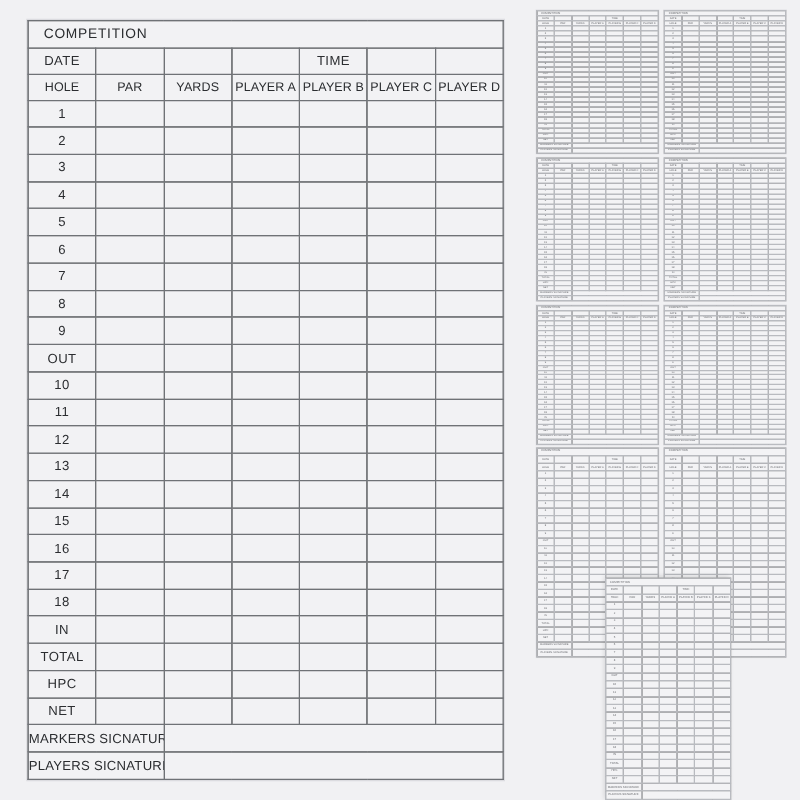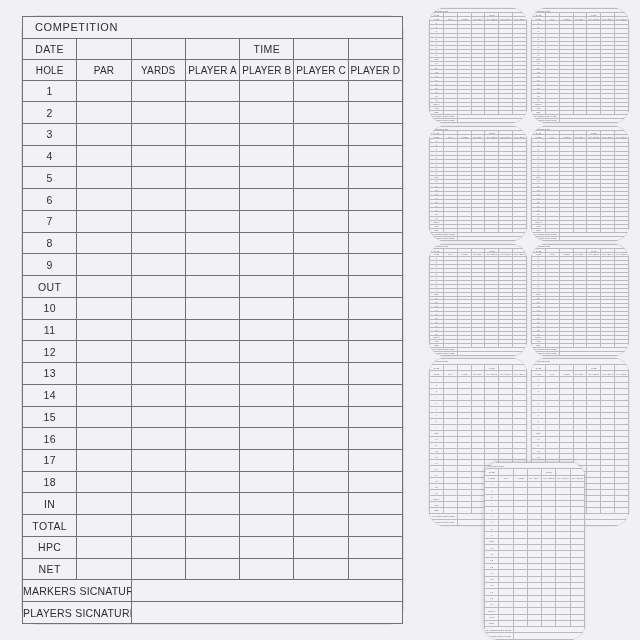"COMPETITION" .card { border-radius: 16px -> none }
